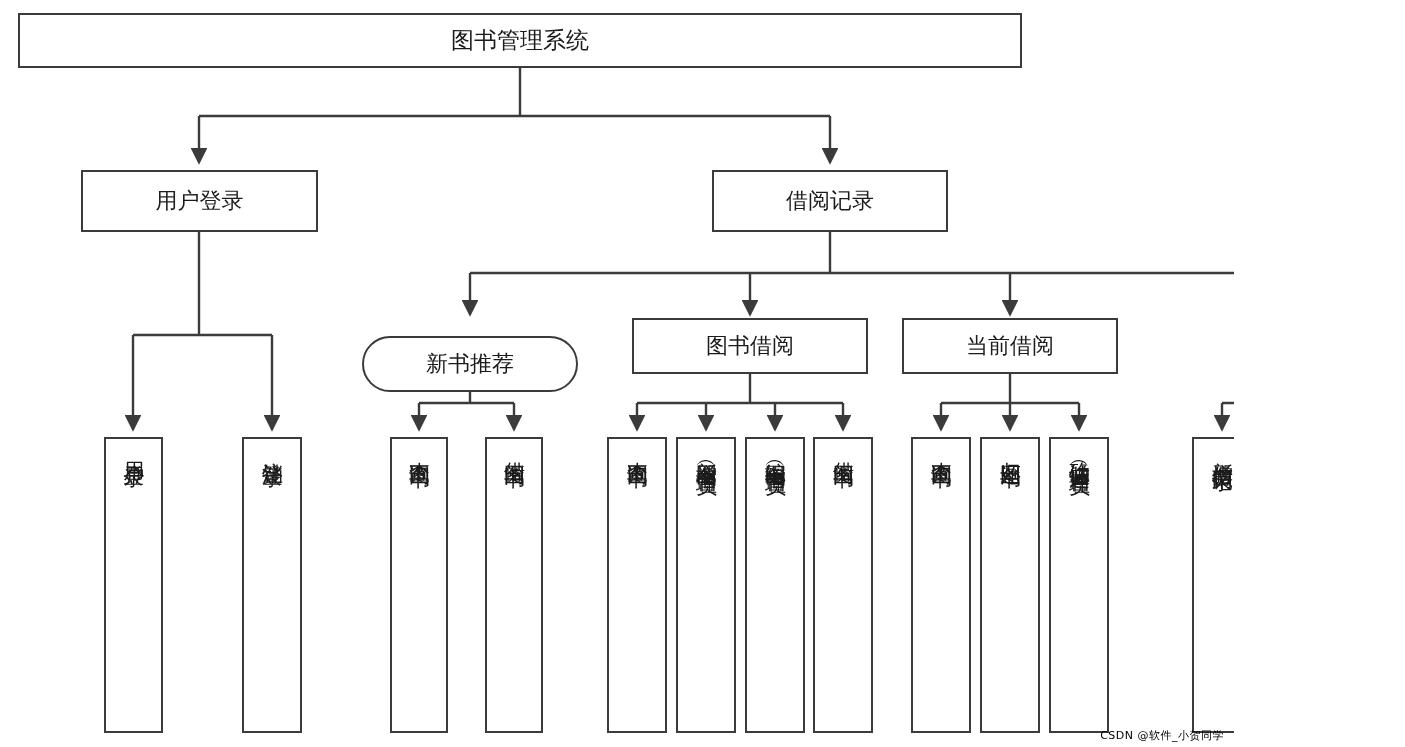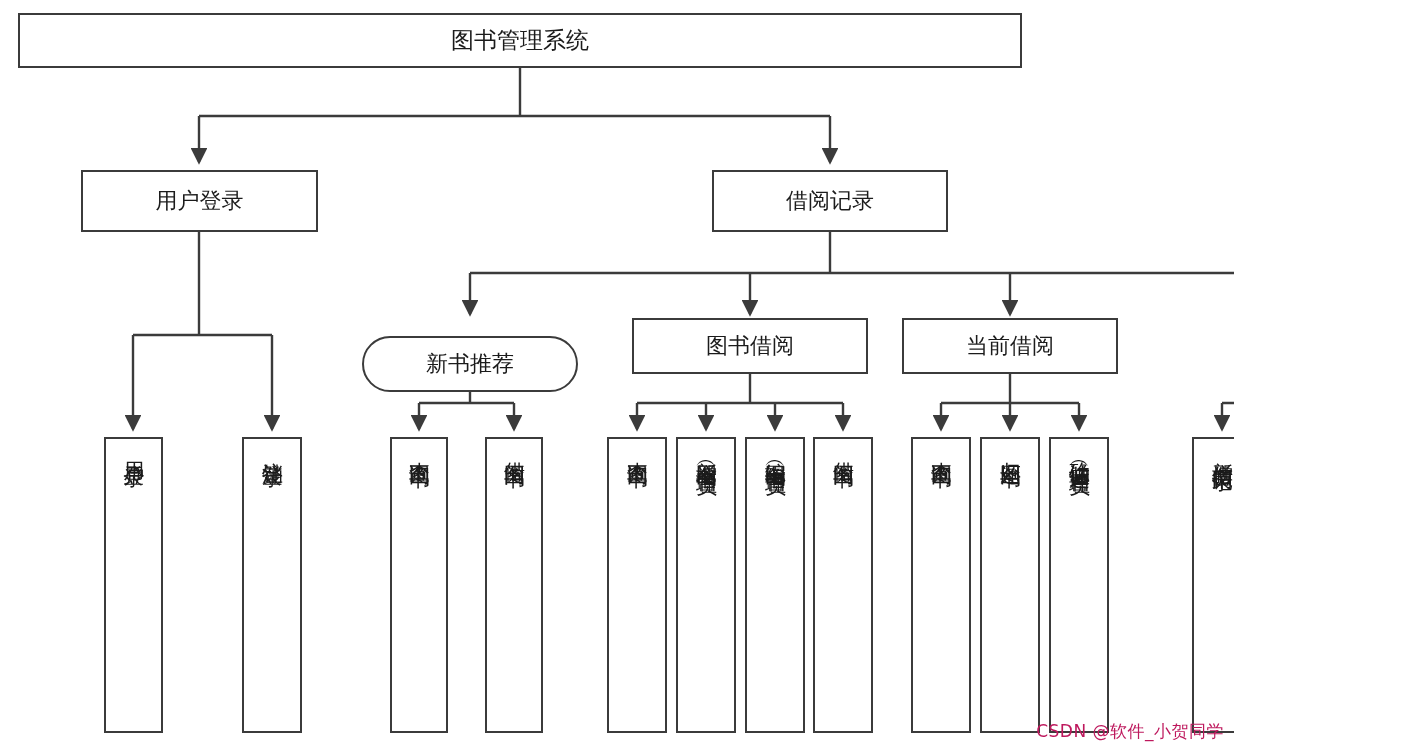"CSDN @软件_小贺同学" #watermark { color: #be185d -> #000000; font-size: 17px -> 11px }
